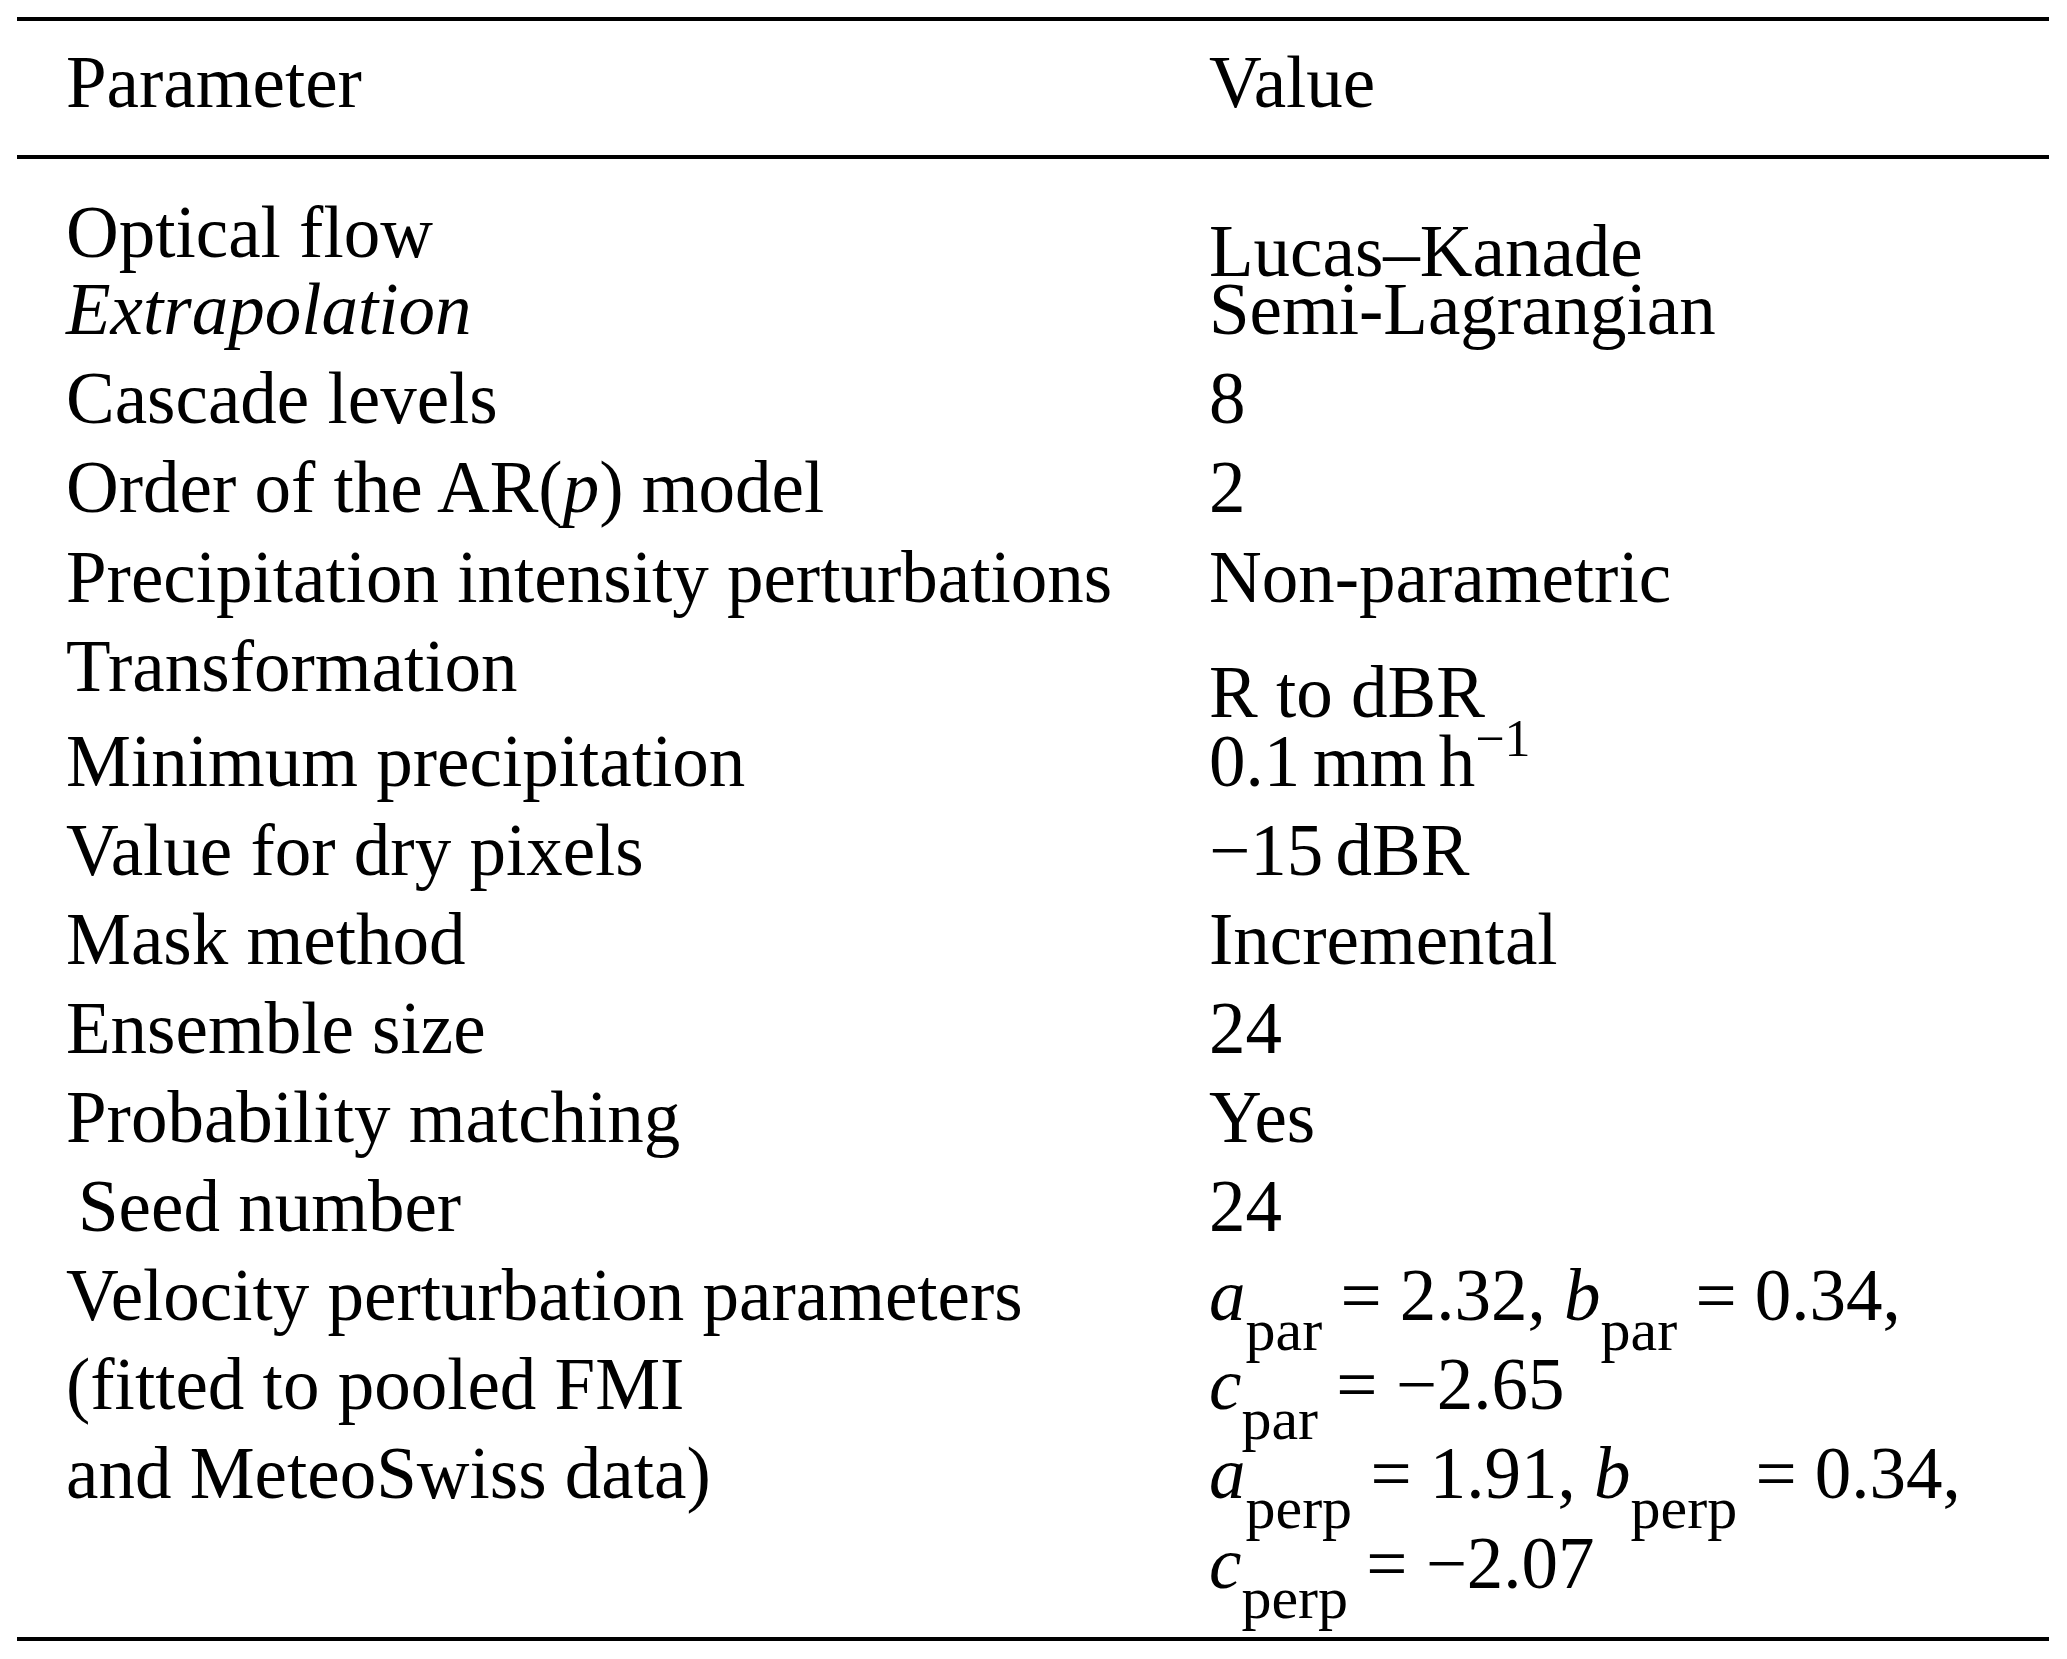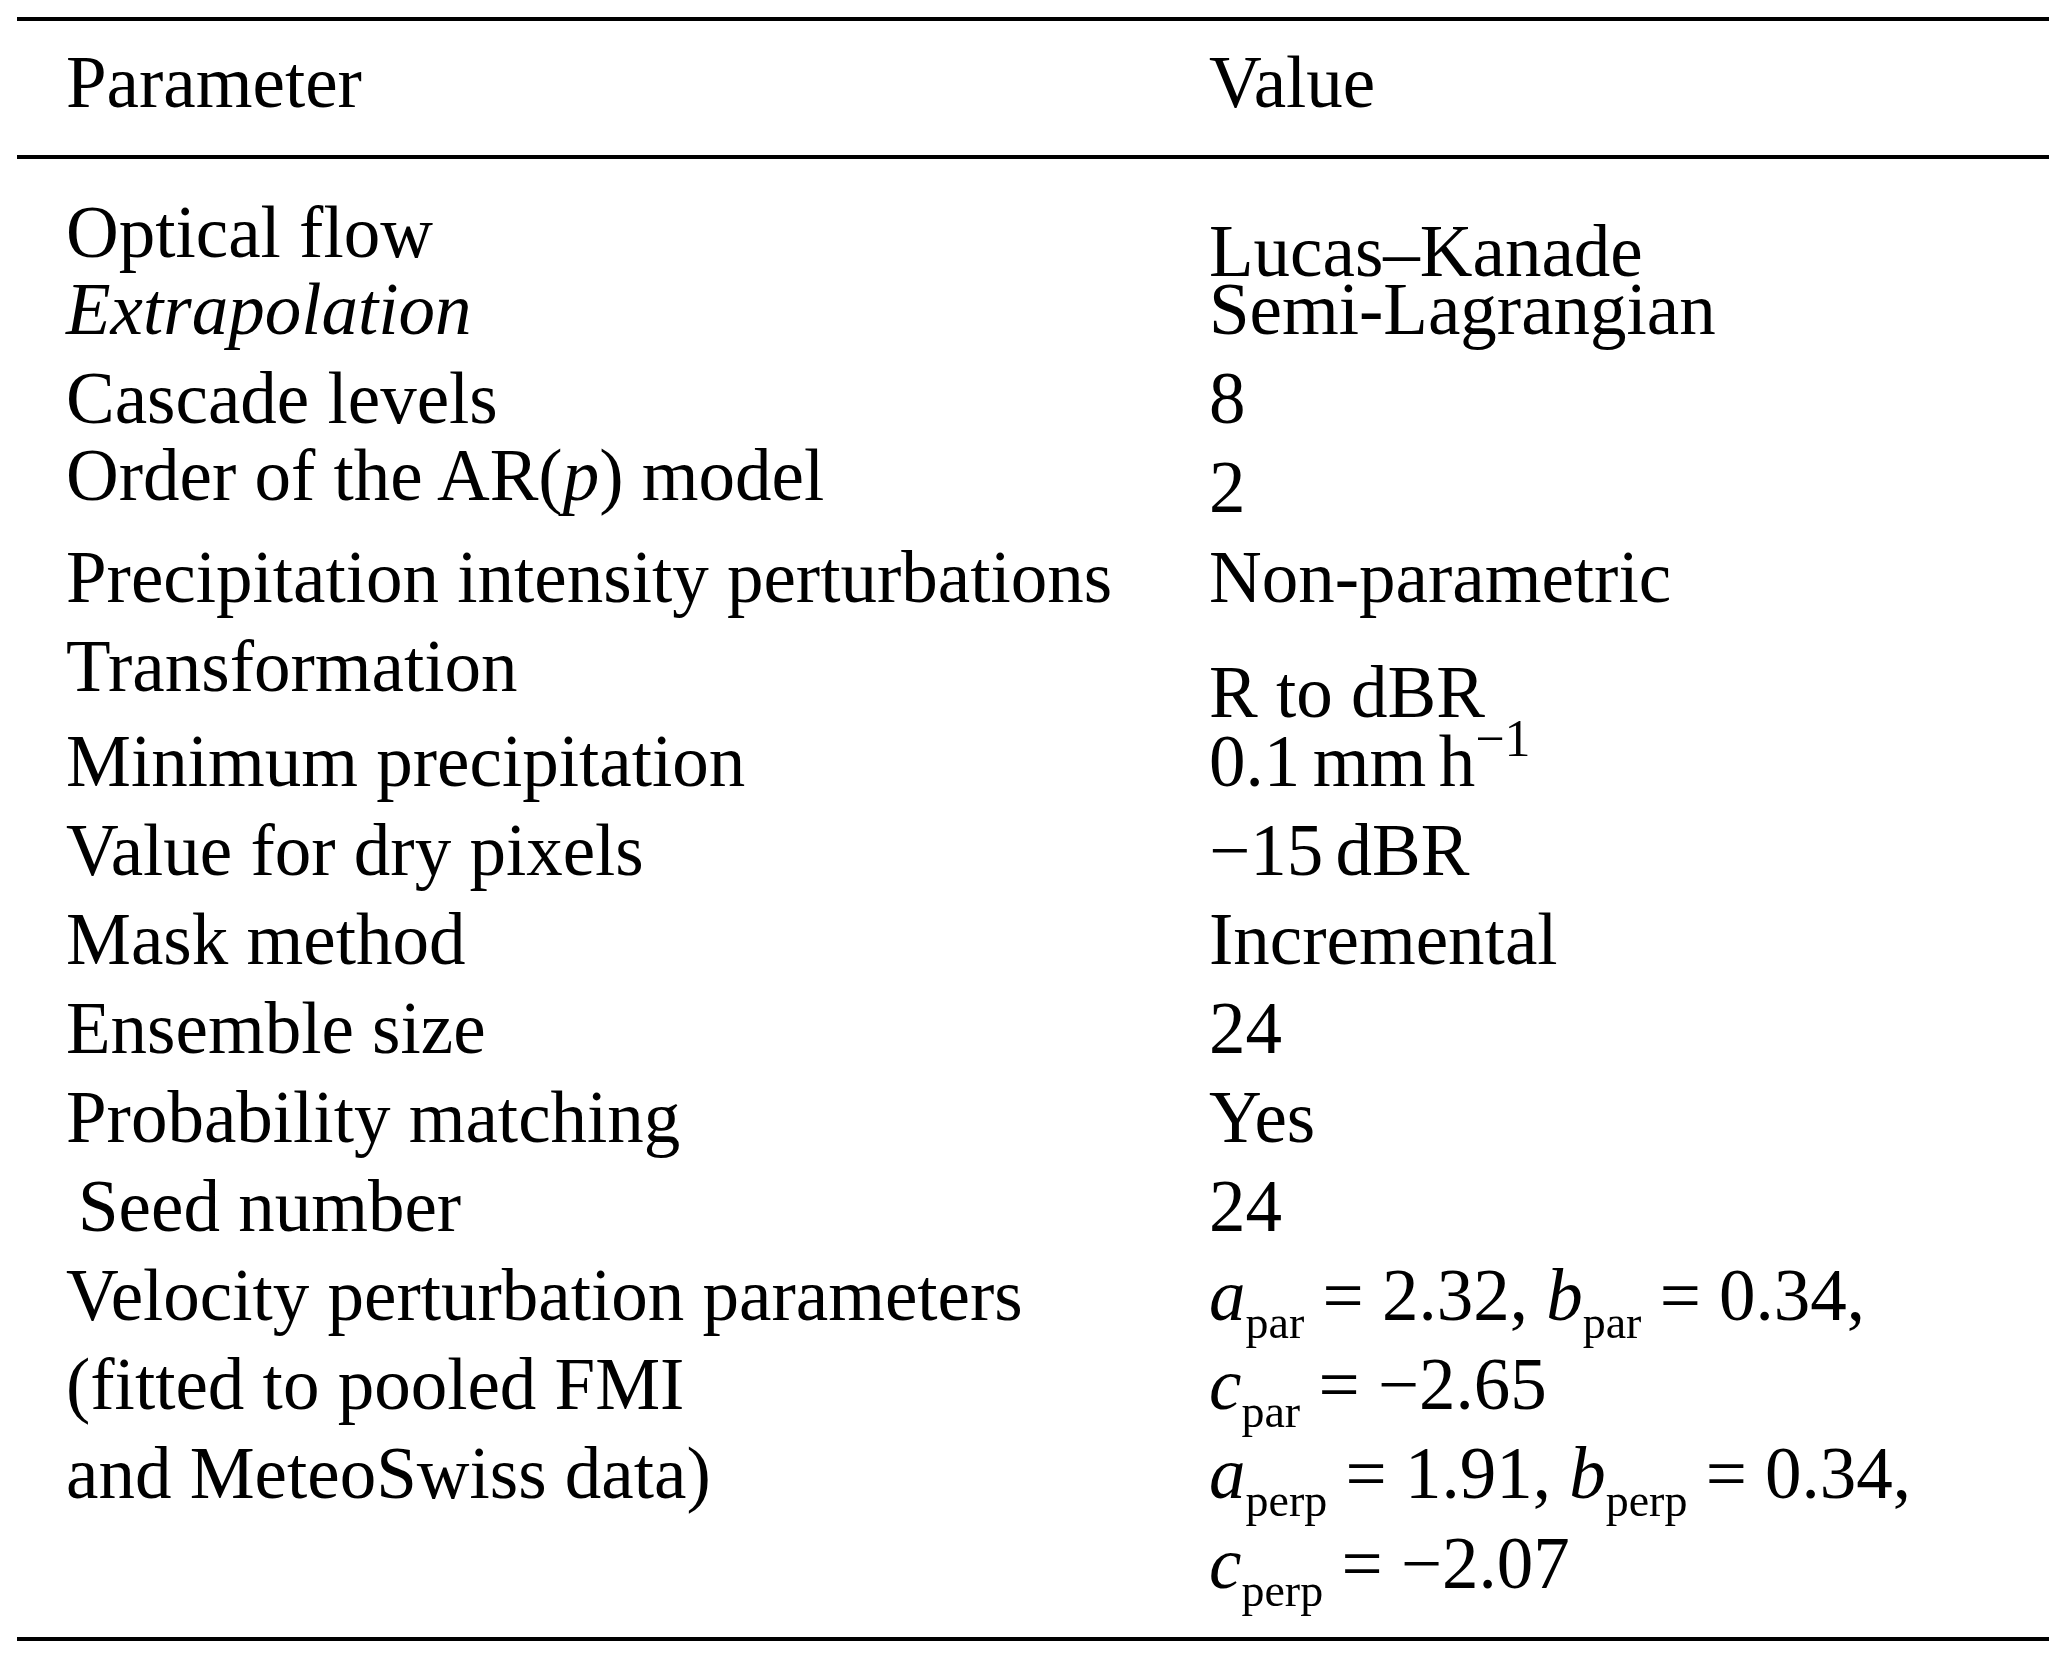"Order of the AR(p) model" div.cell { top: 439px -> 451px }
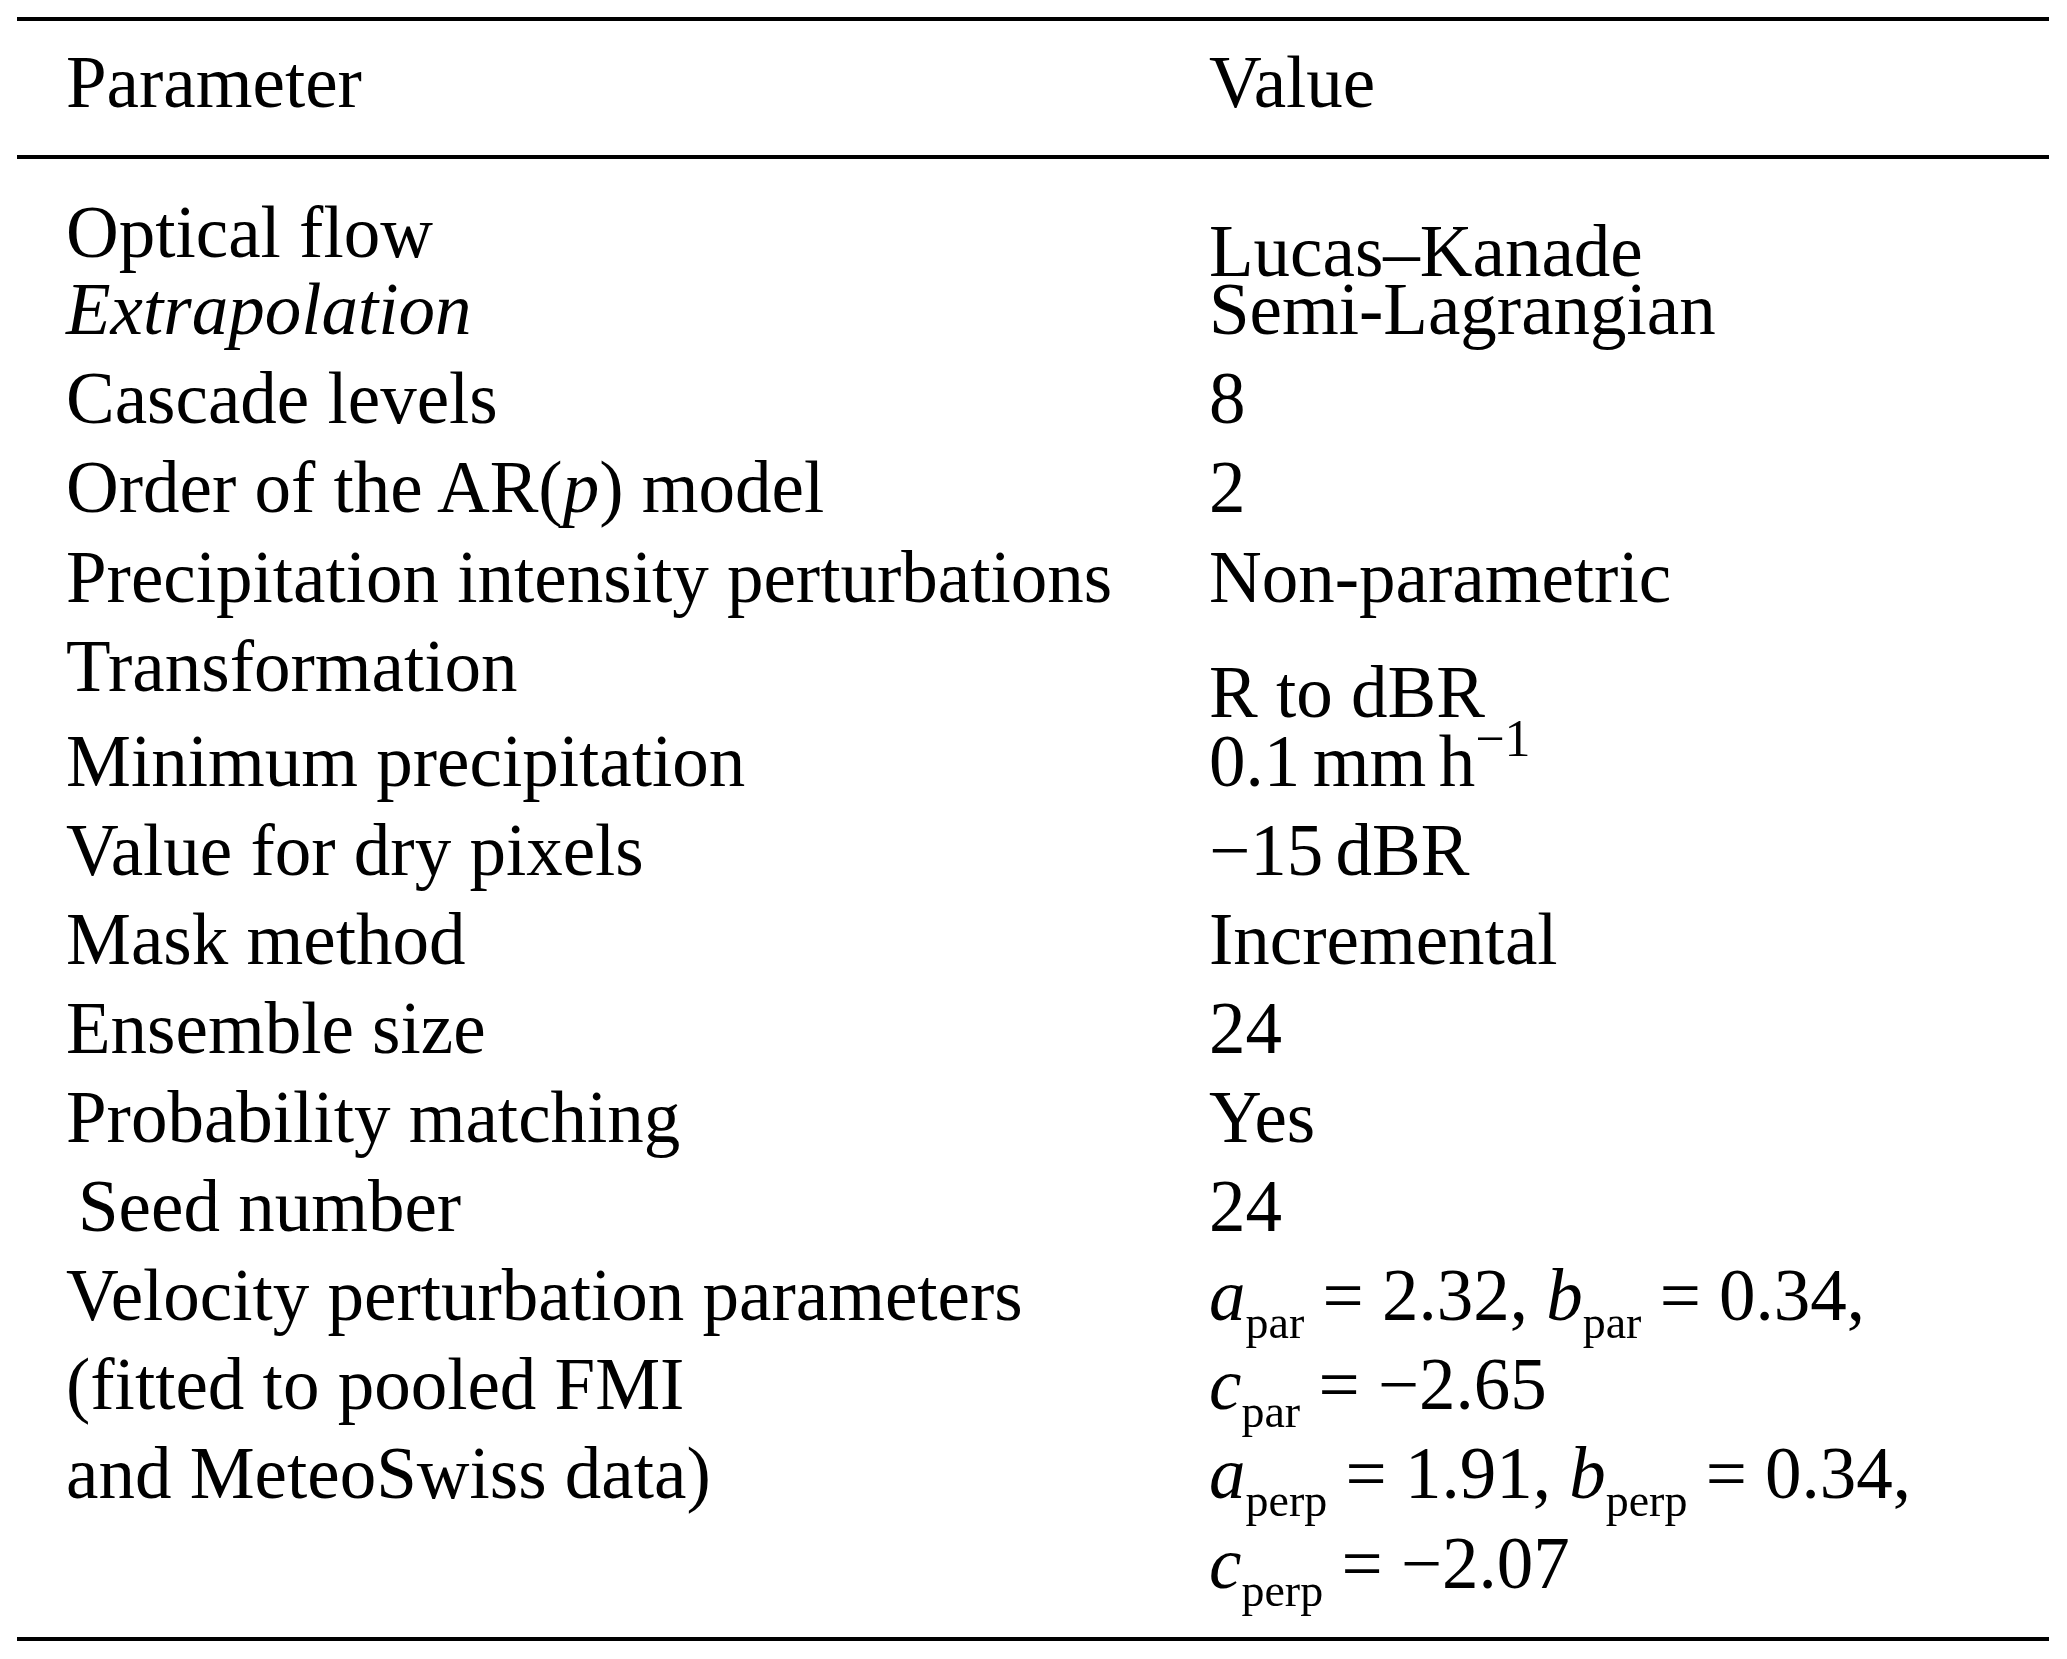"par" .sub { font-size: 46px -> 60px; top: 18px -> 30px }
